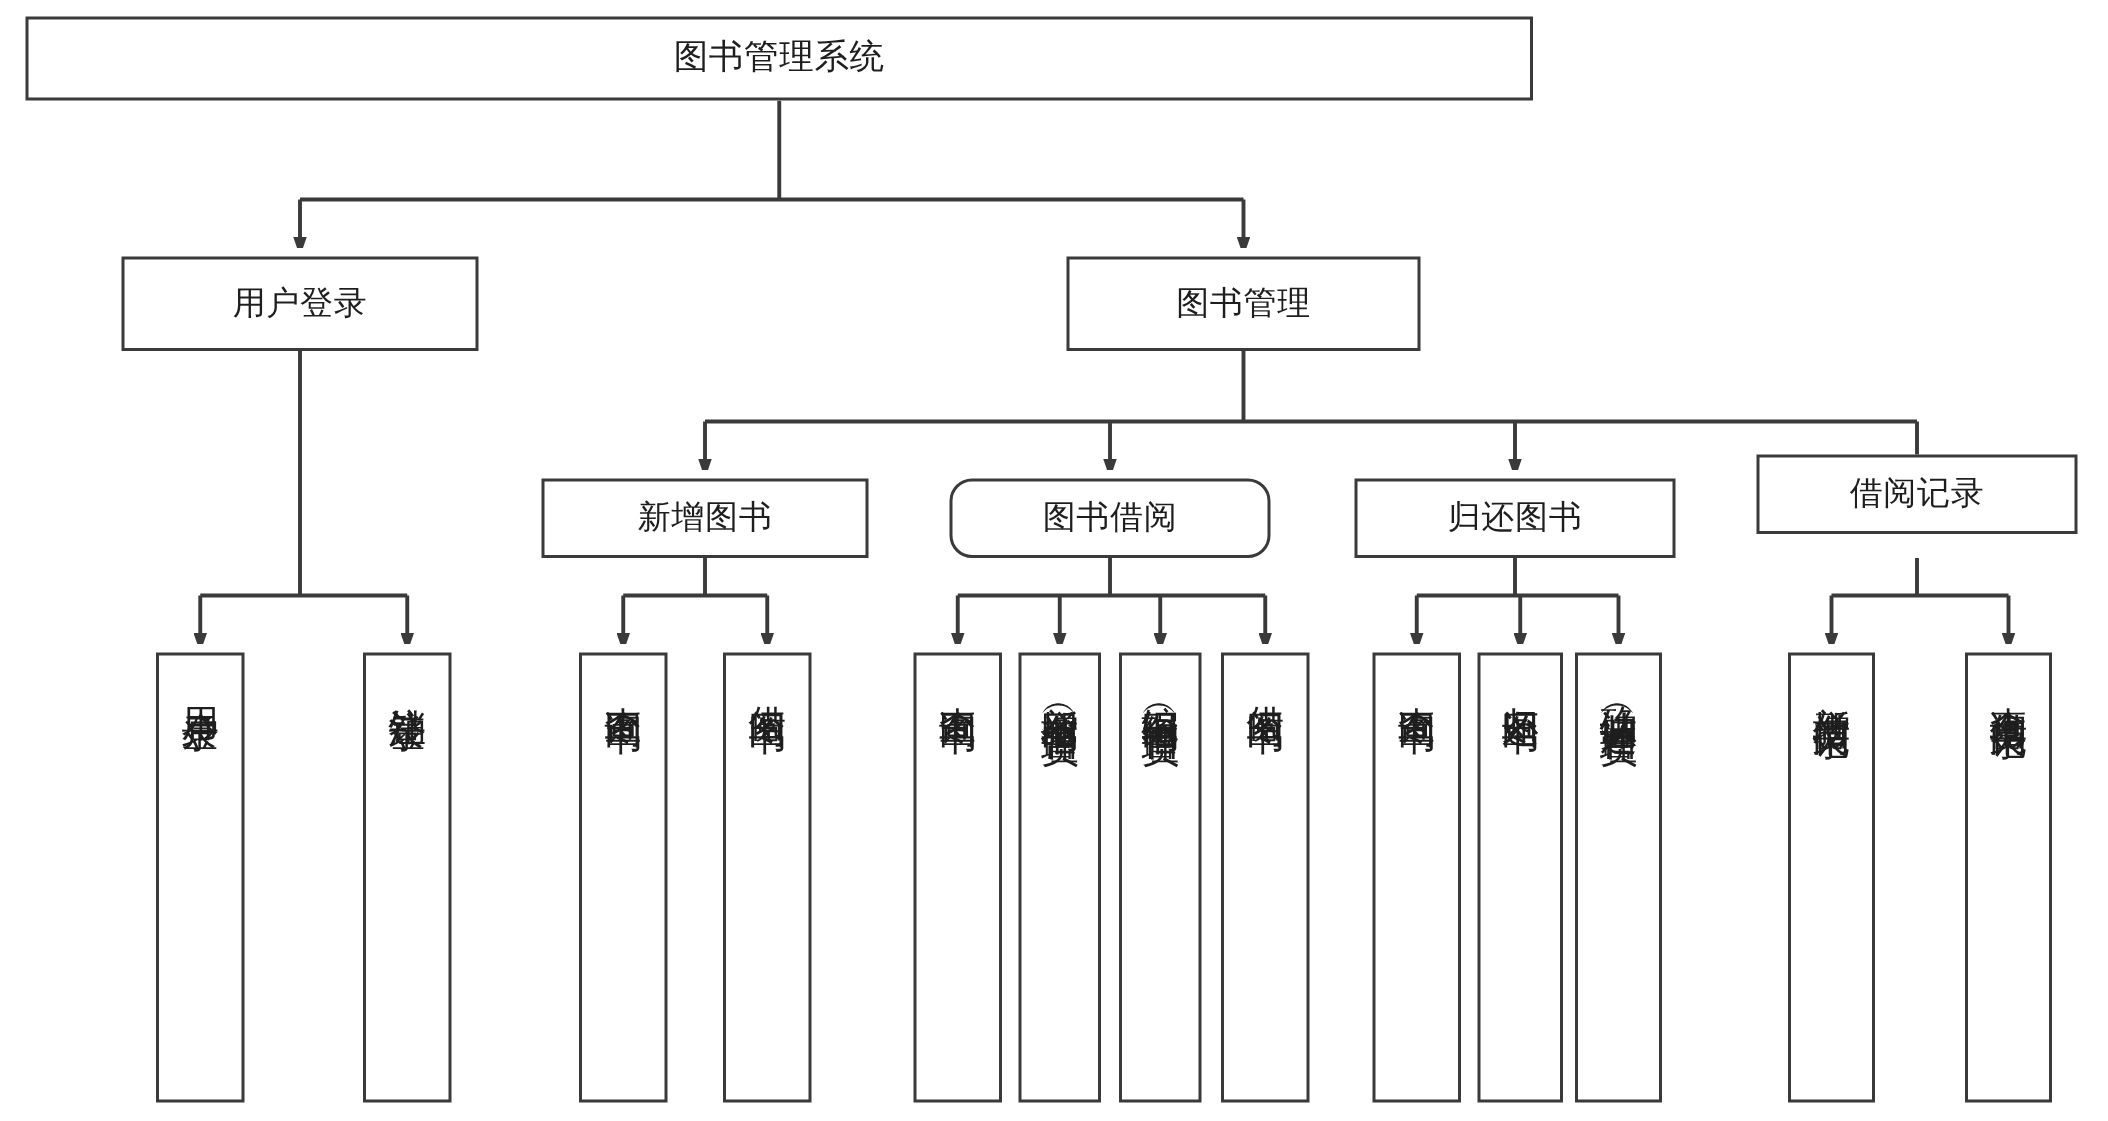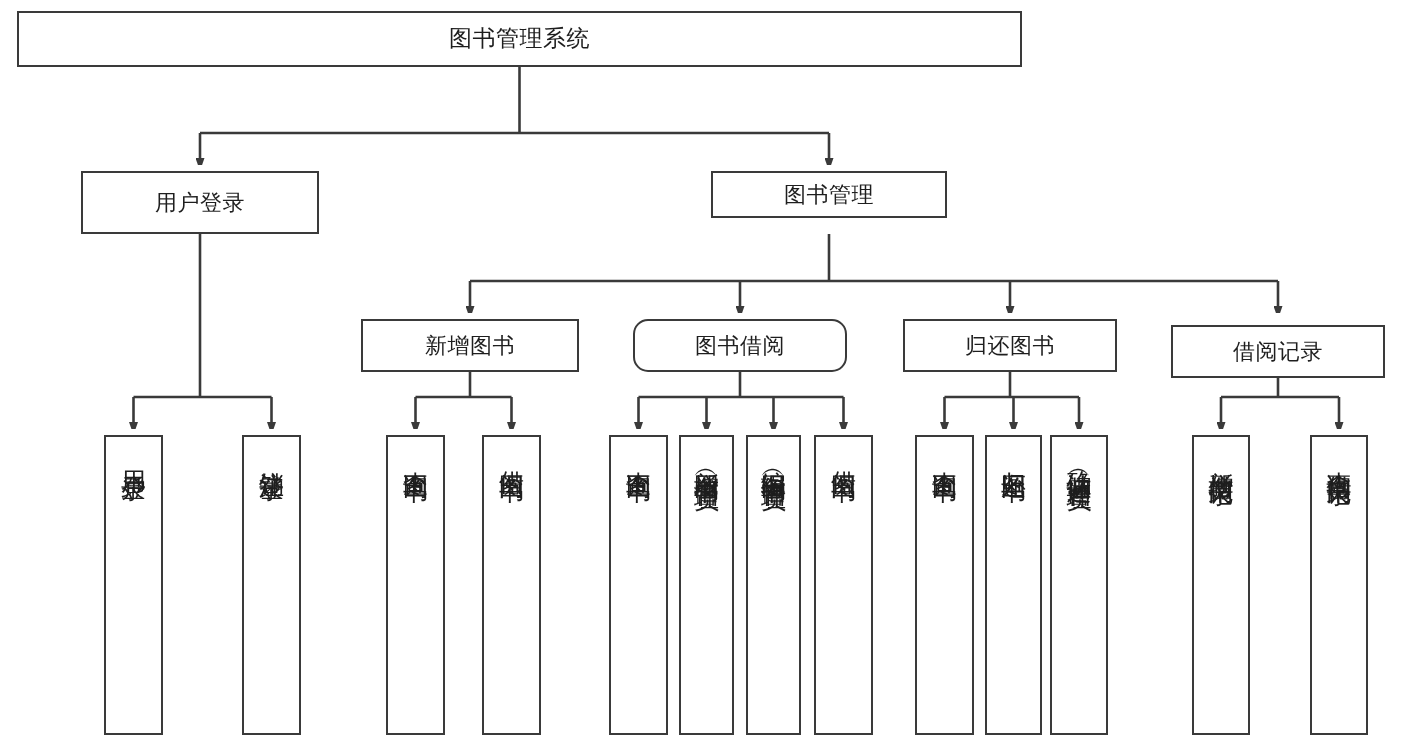"图书管理" div.node { height: 47px -> 63px }
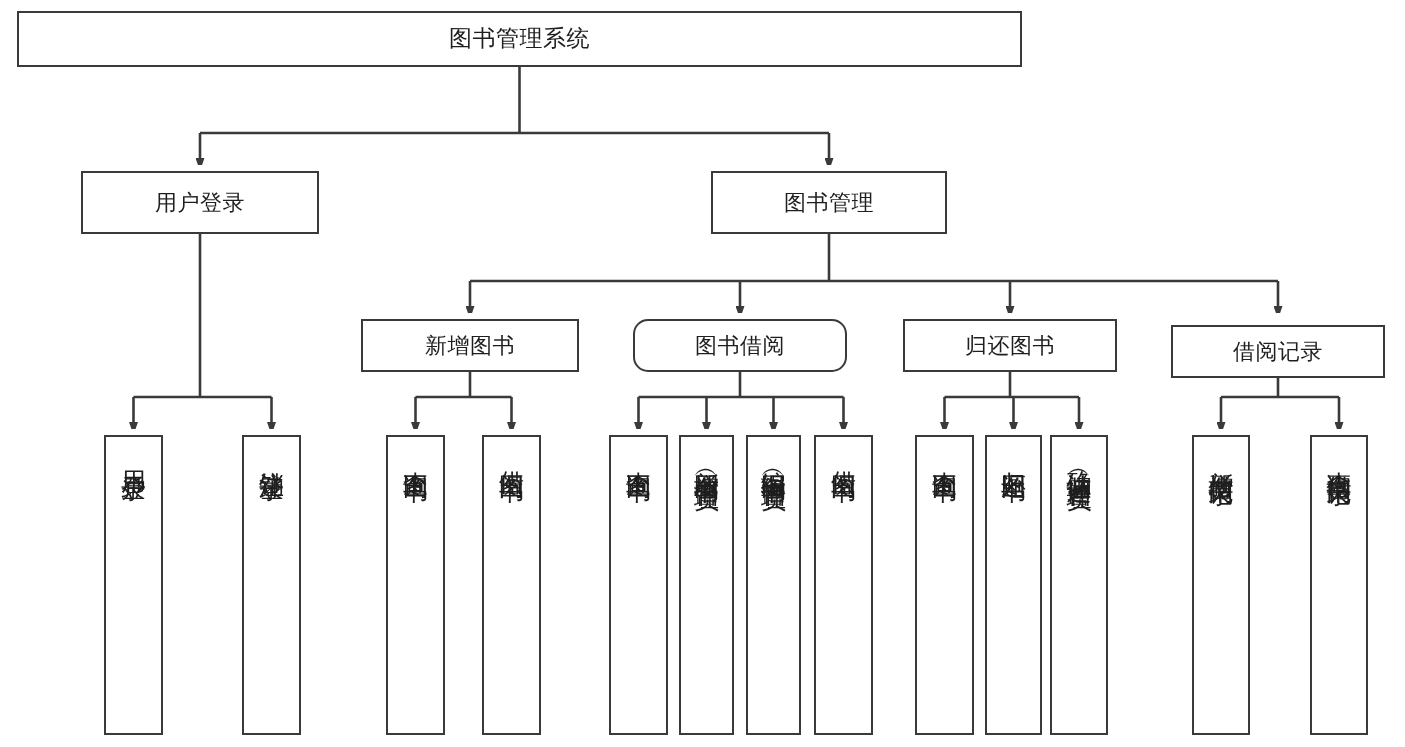"借阅记录" div.node { top: 325px -> 303px }
